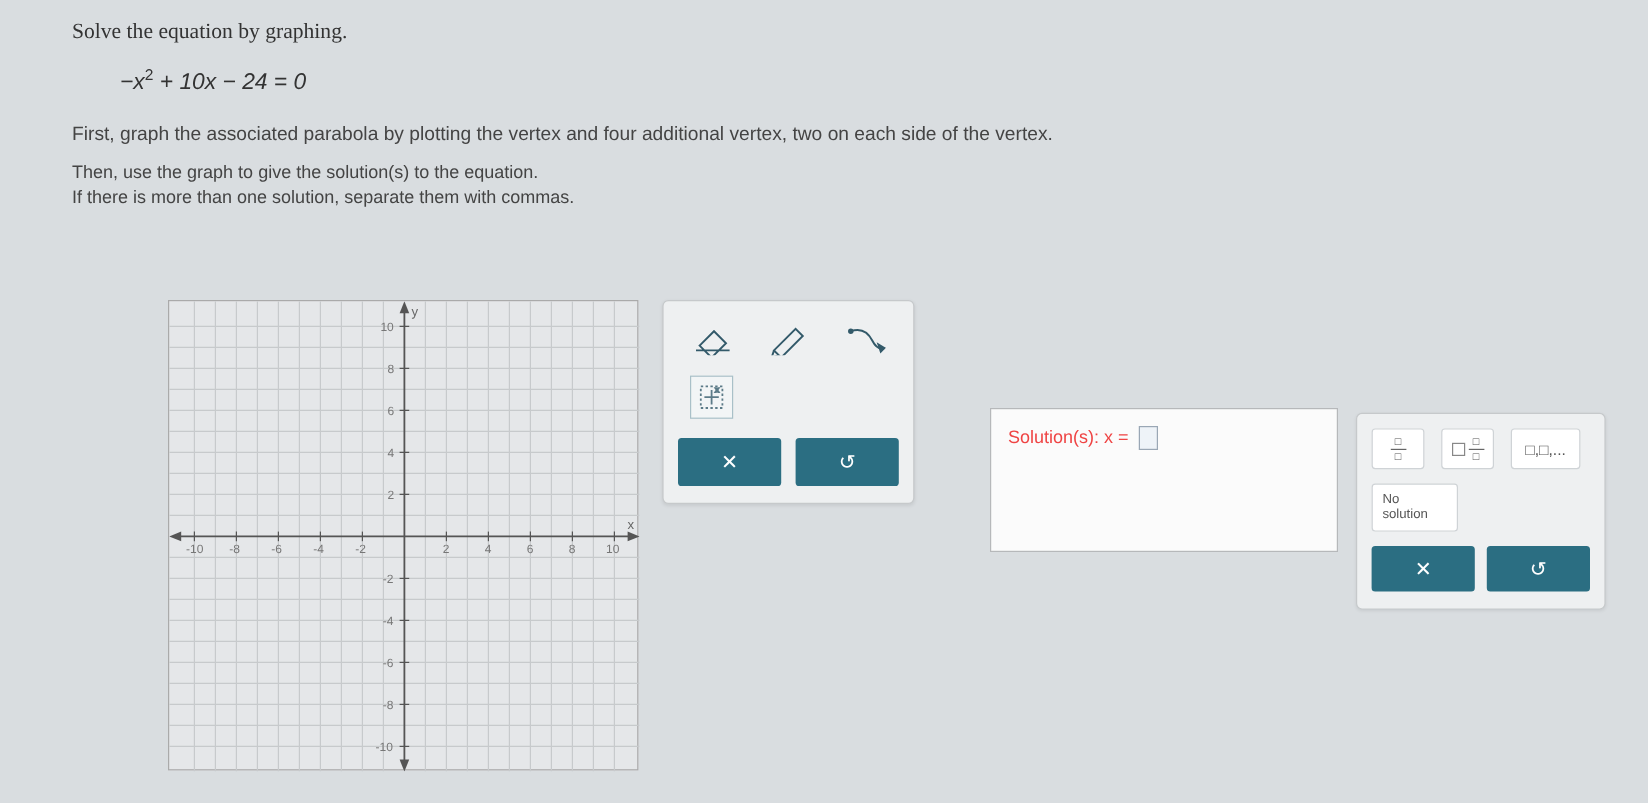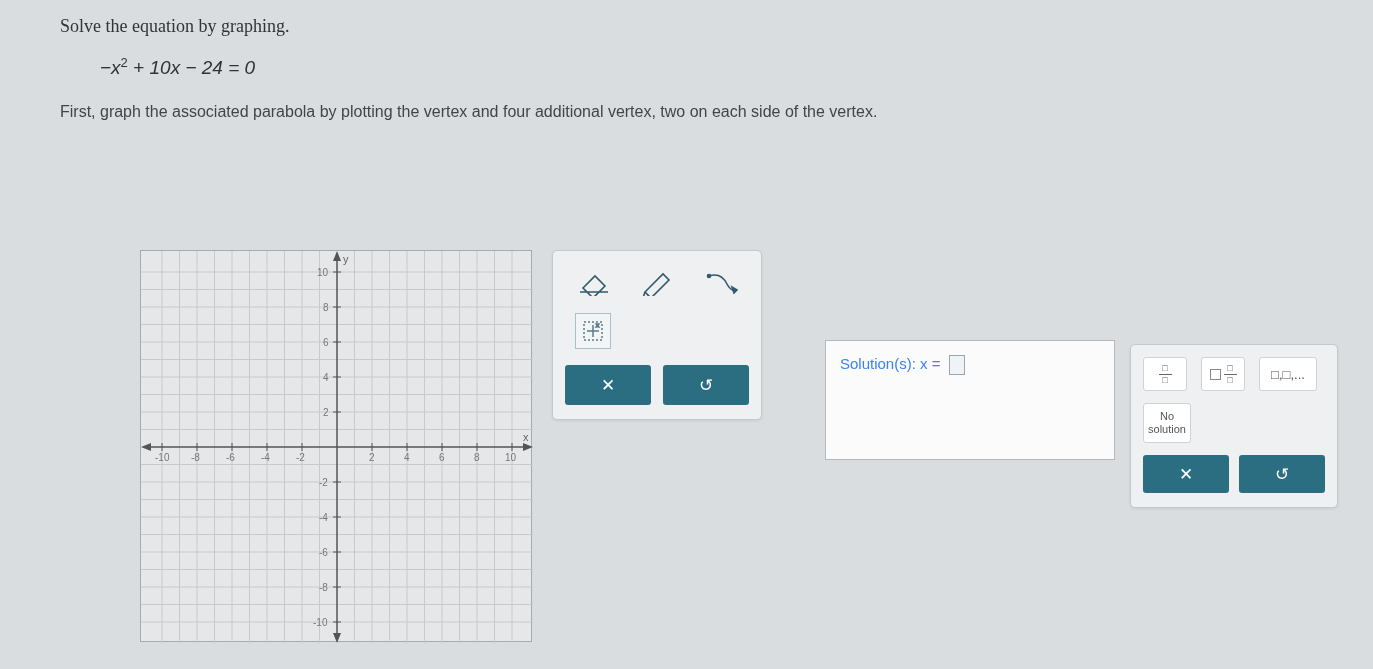"Then, use the graph to" div.instr2 { html: none -> <div> <span>Then, use the graph to give the solution(s) to the equation.</span><br> <span>If there is more than one solution, separate them with commas.</span> </div> }
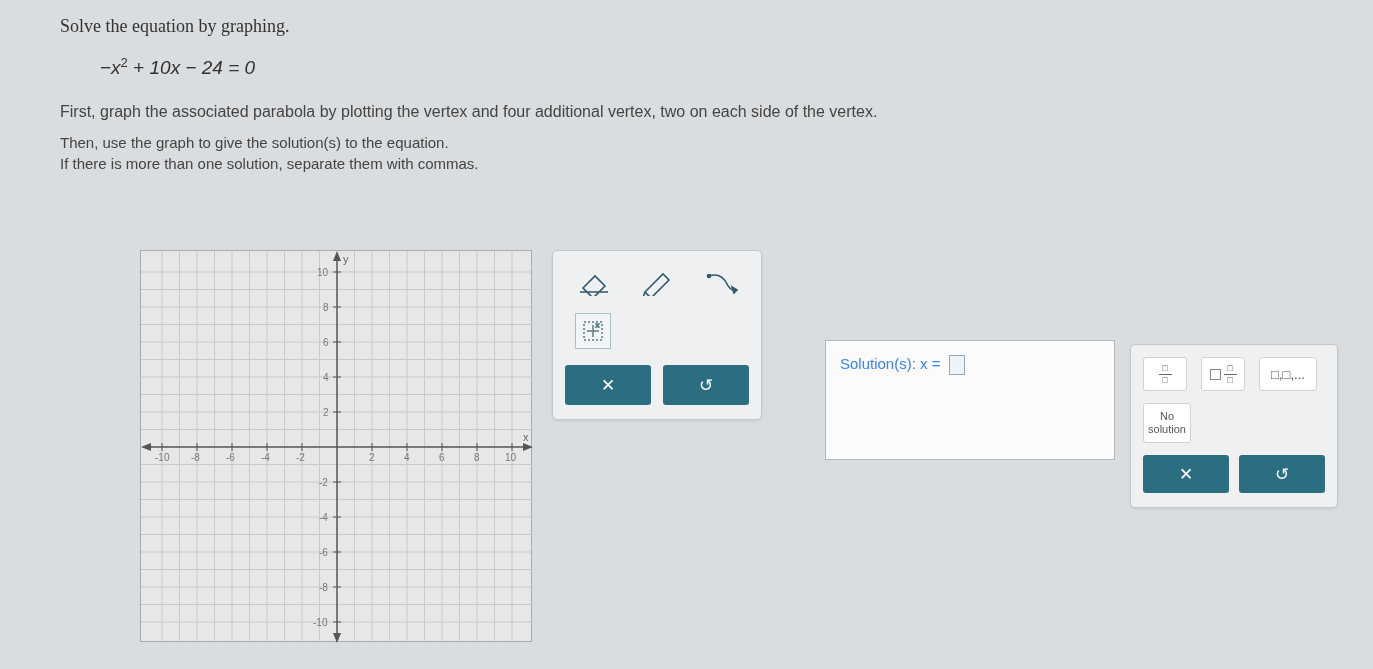"Solution(s): x =" .solution-panel { color: #3b82f6 -> #ef4444 }
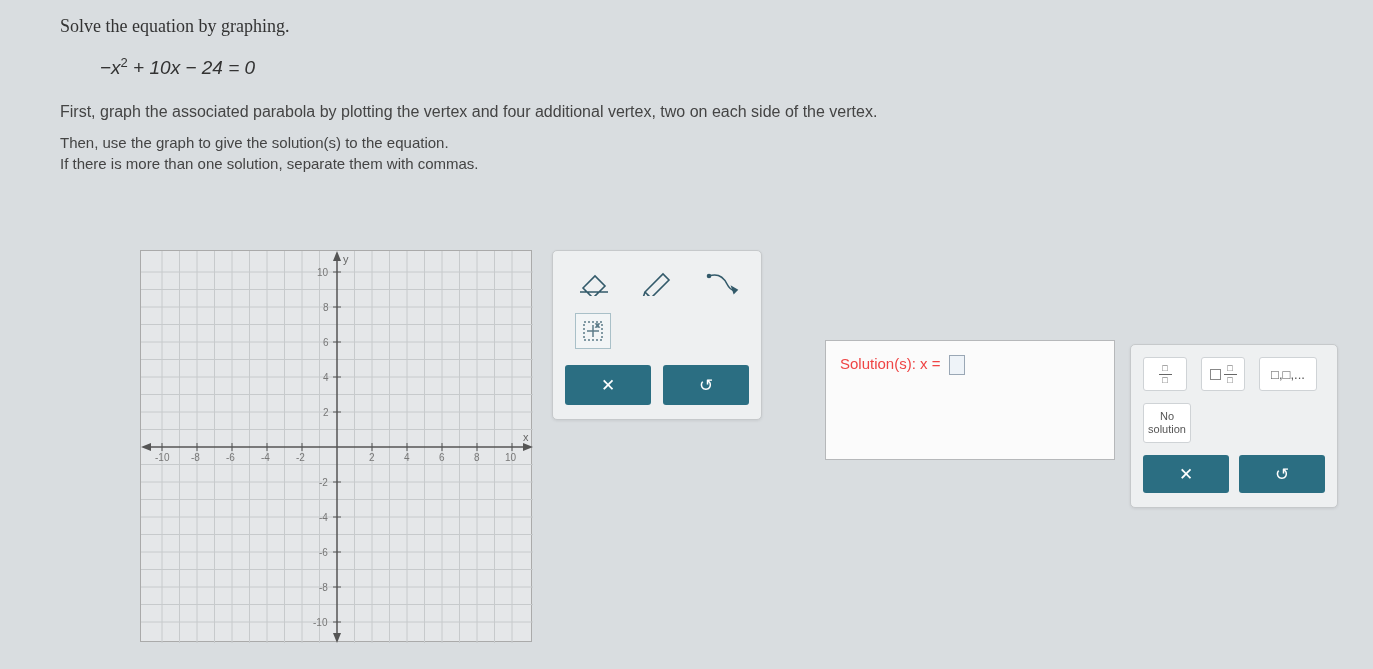"No solution" .key.nosol { text-align: center -> left; width: 48px -> 72px }
